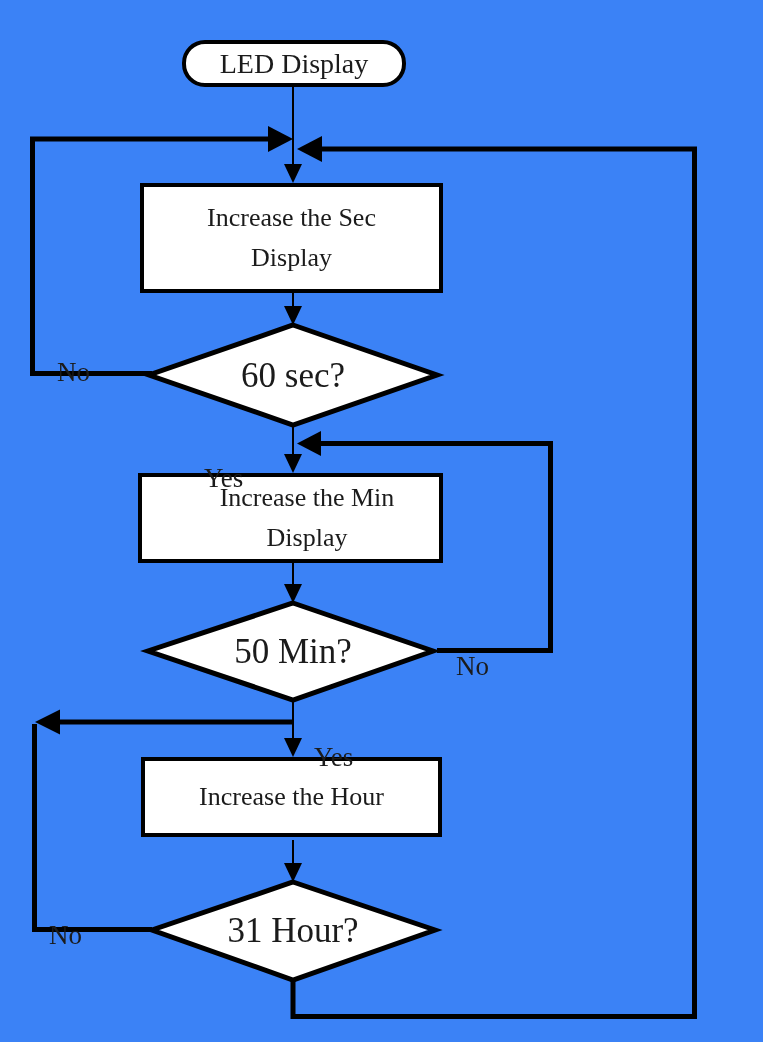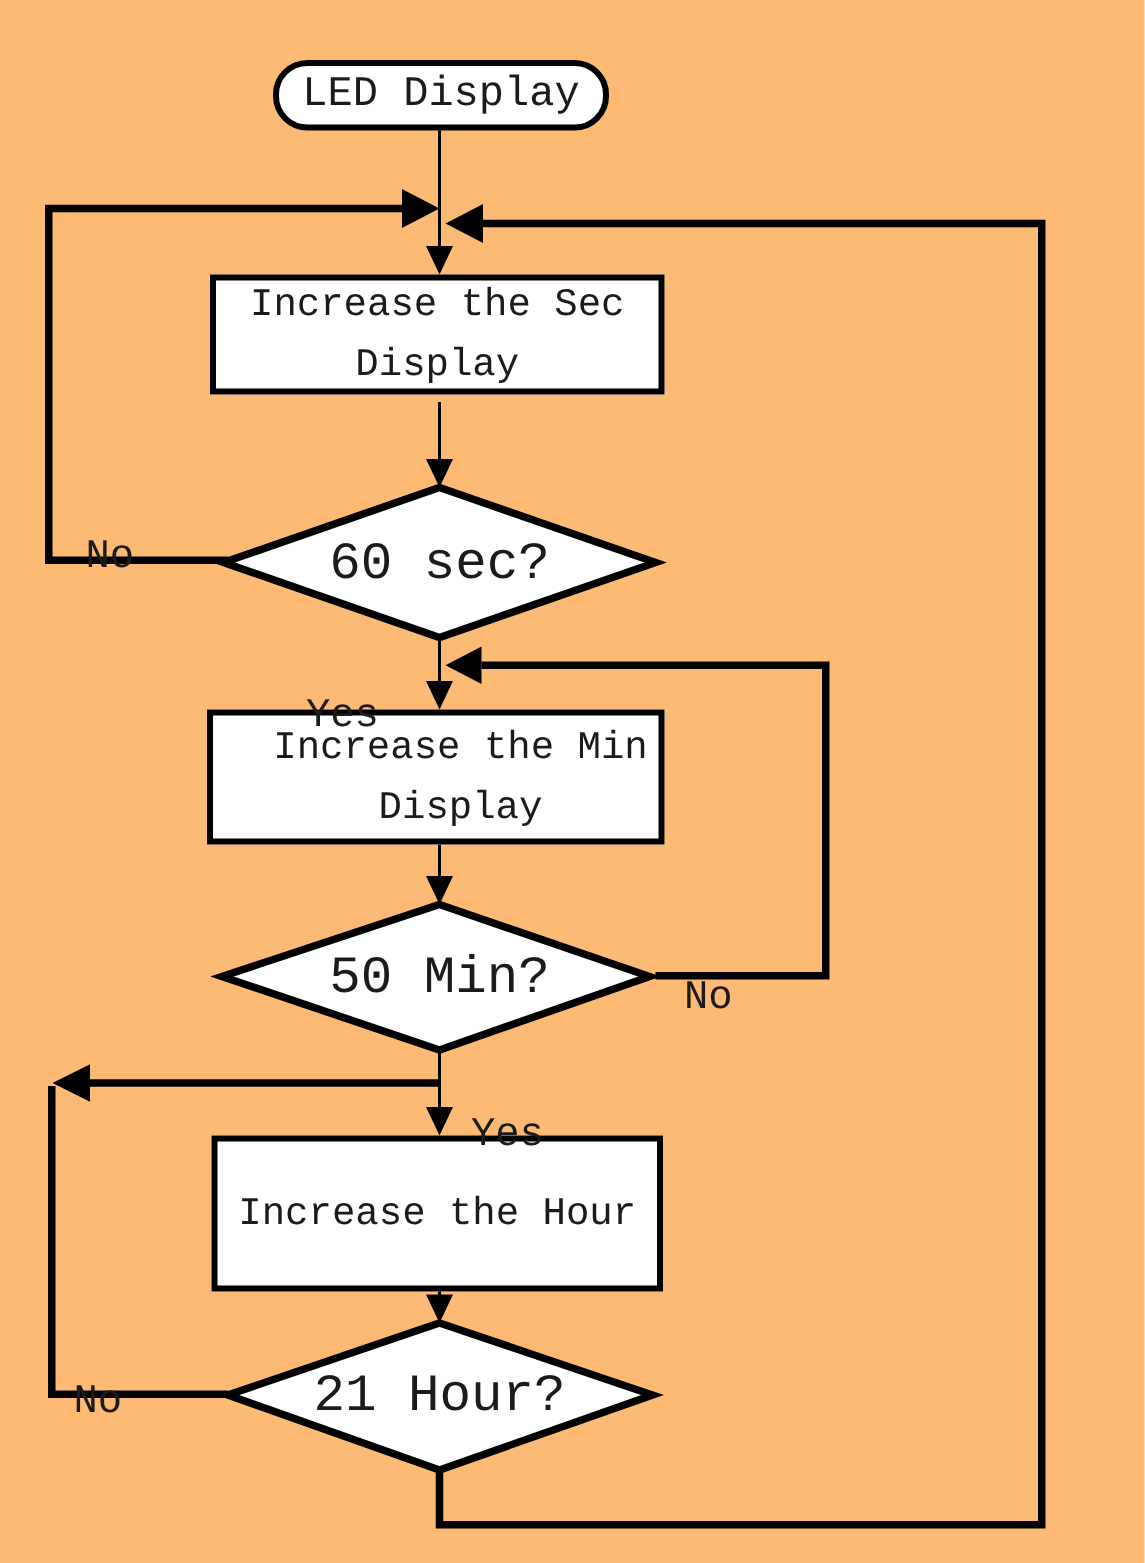"LED Display" .canvas { background: #fdba74 -> #3b82f6; font-family: Liberation Mono, monospace -> Liberation Serif, serif }
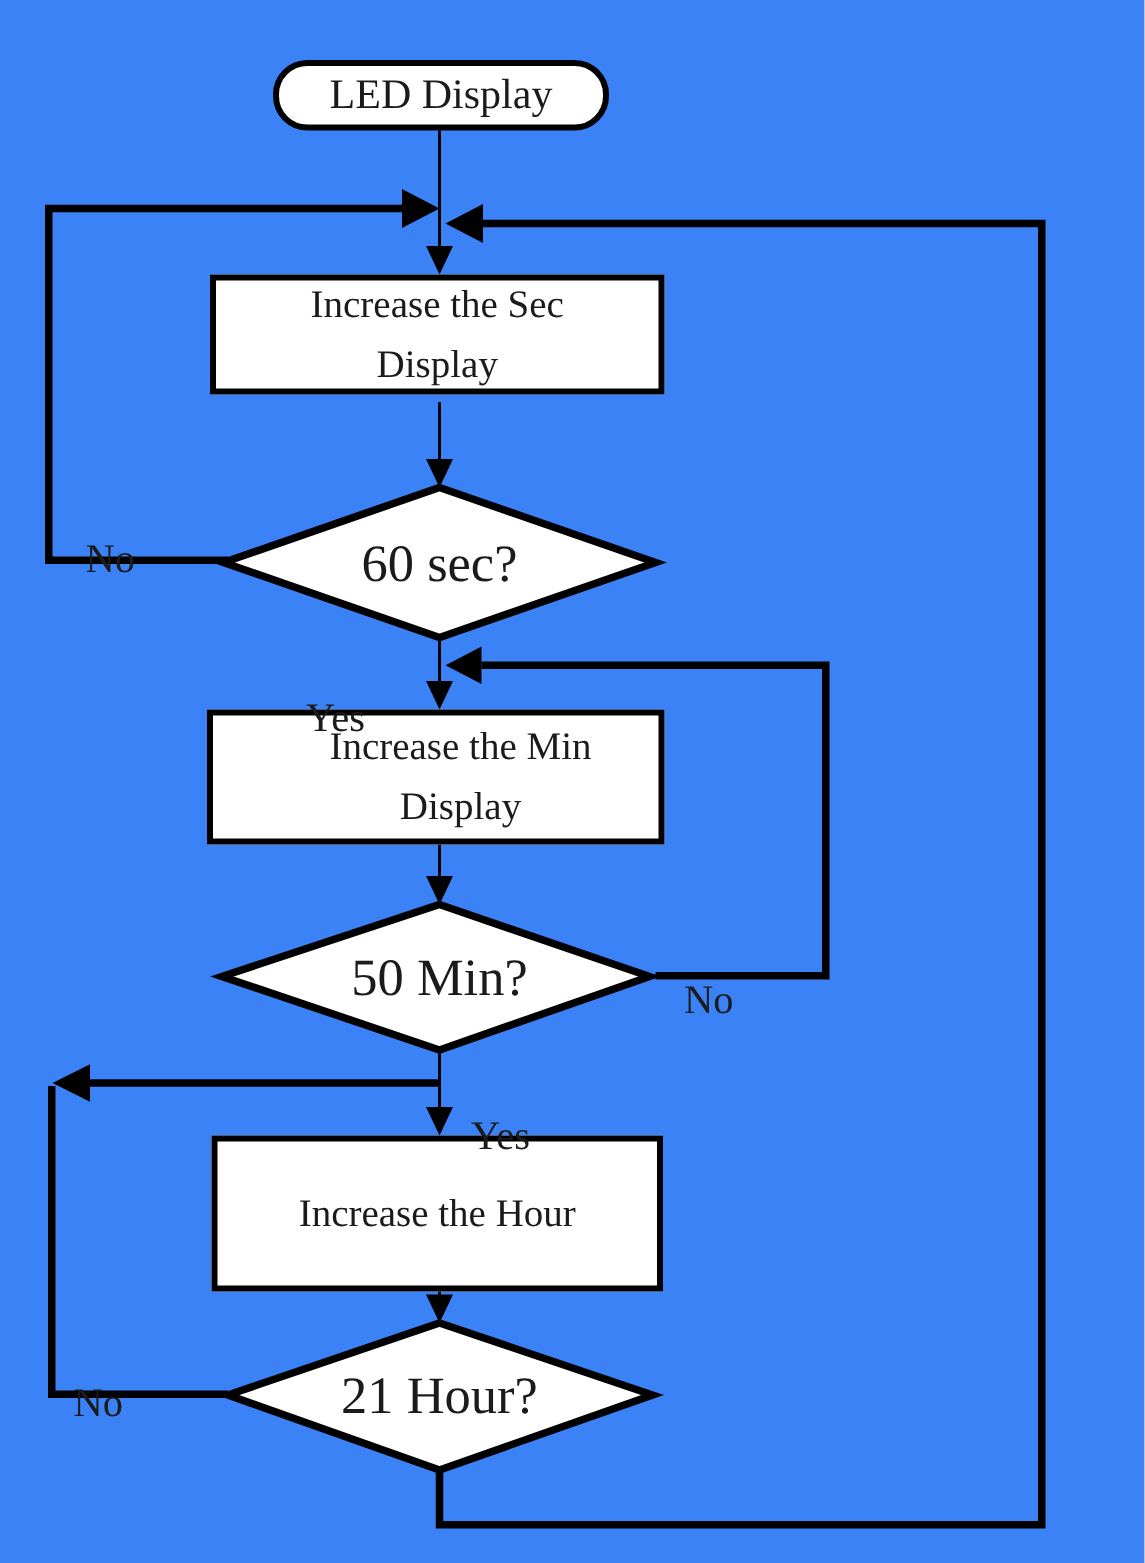"Increase the Sec" .box-sec { height: 80px -> 110px }
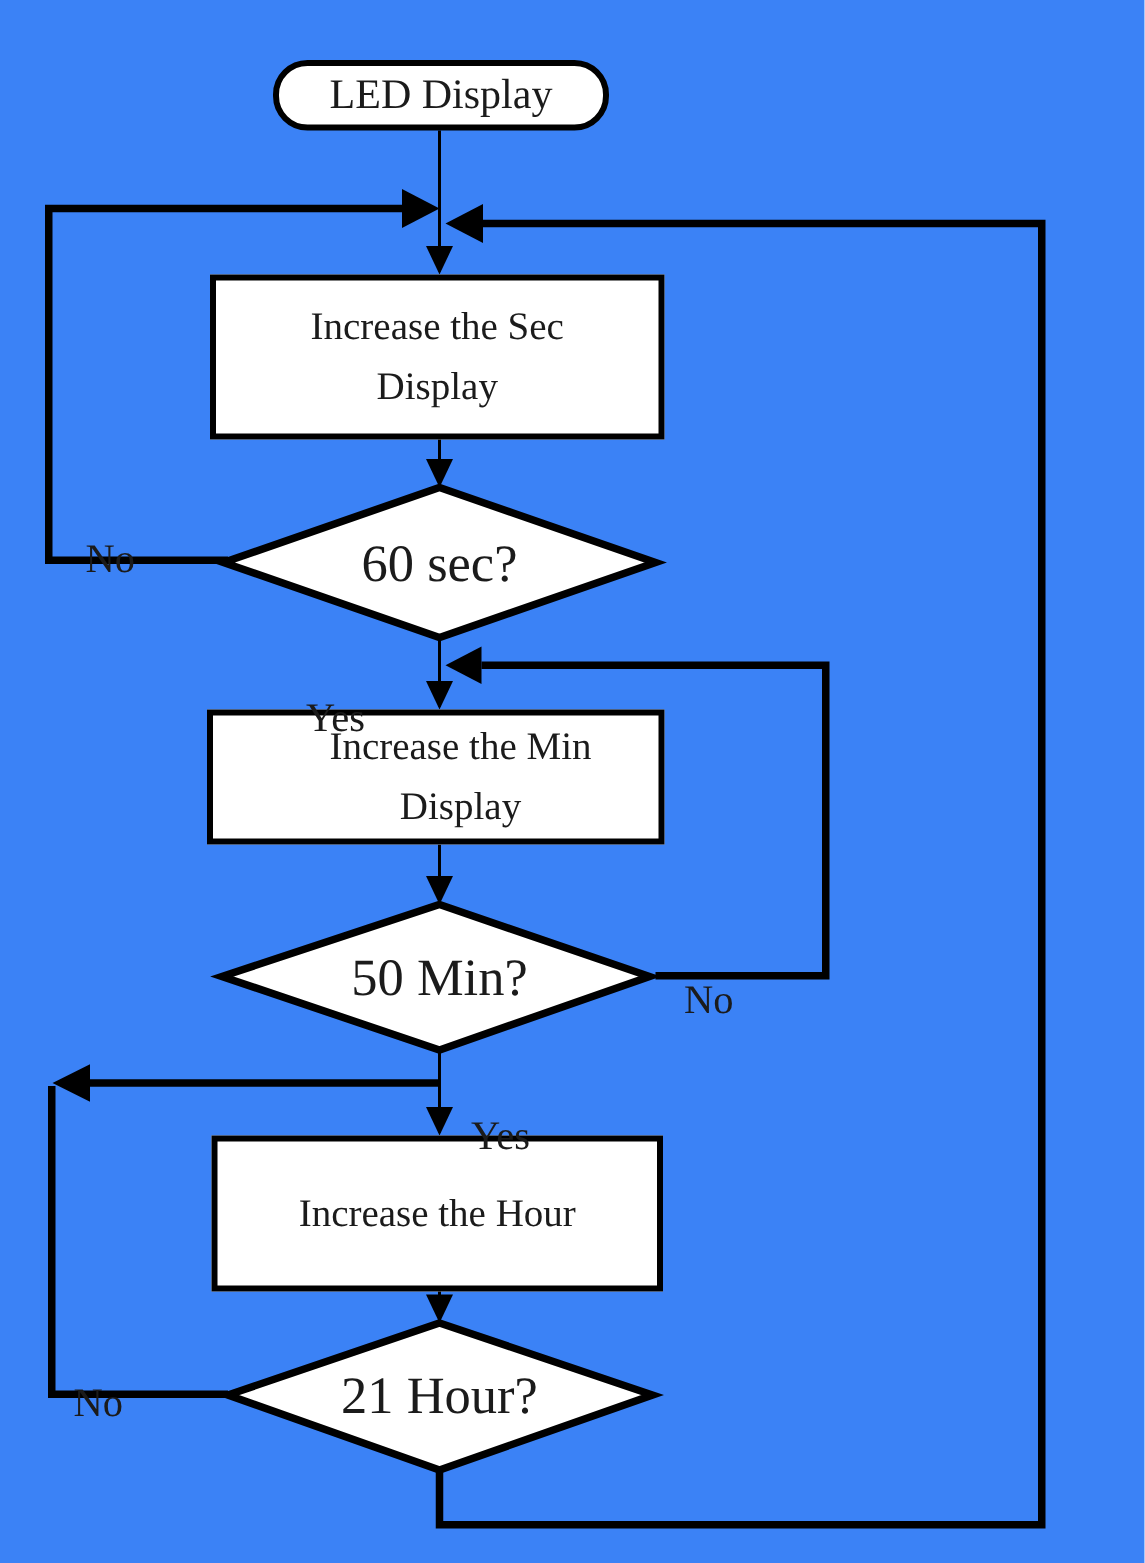"Increase the Hour" .box-hour { height: 104px -> 80px }
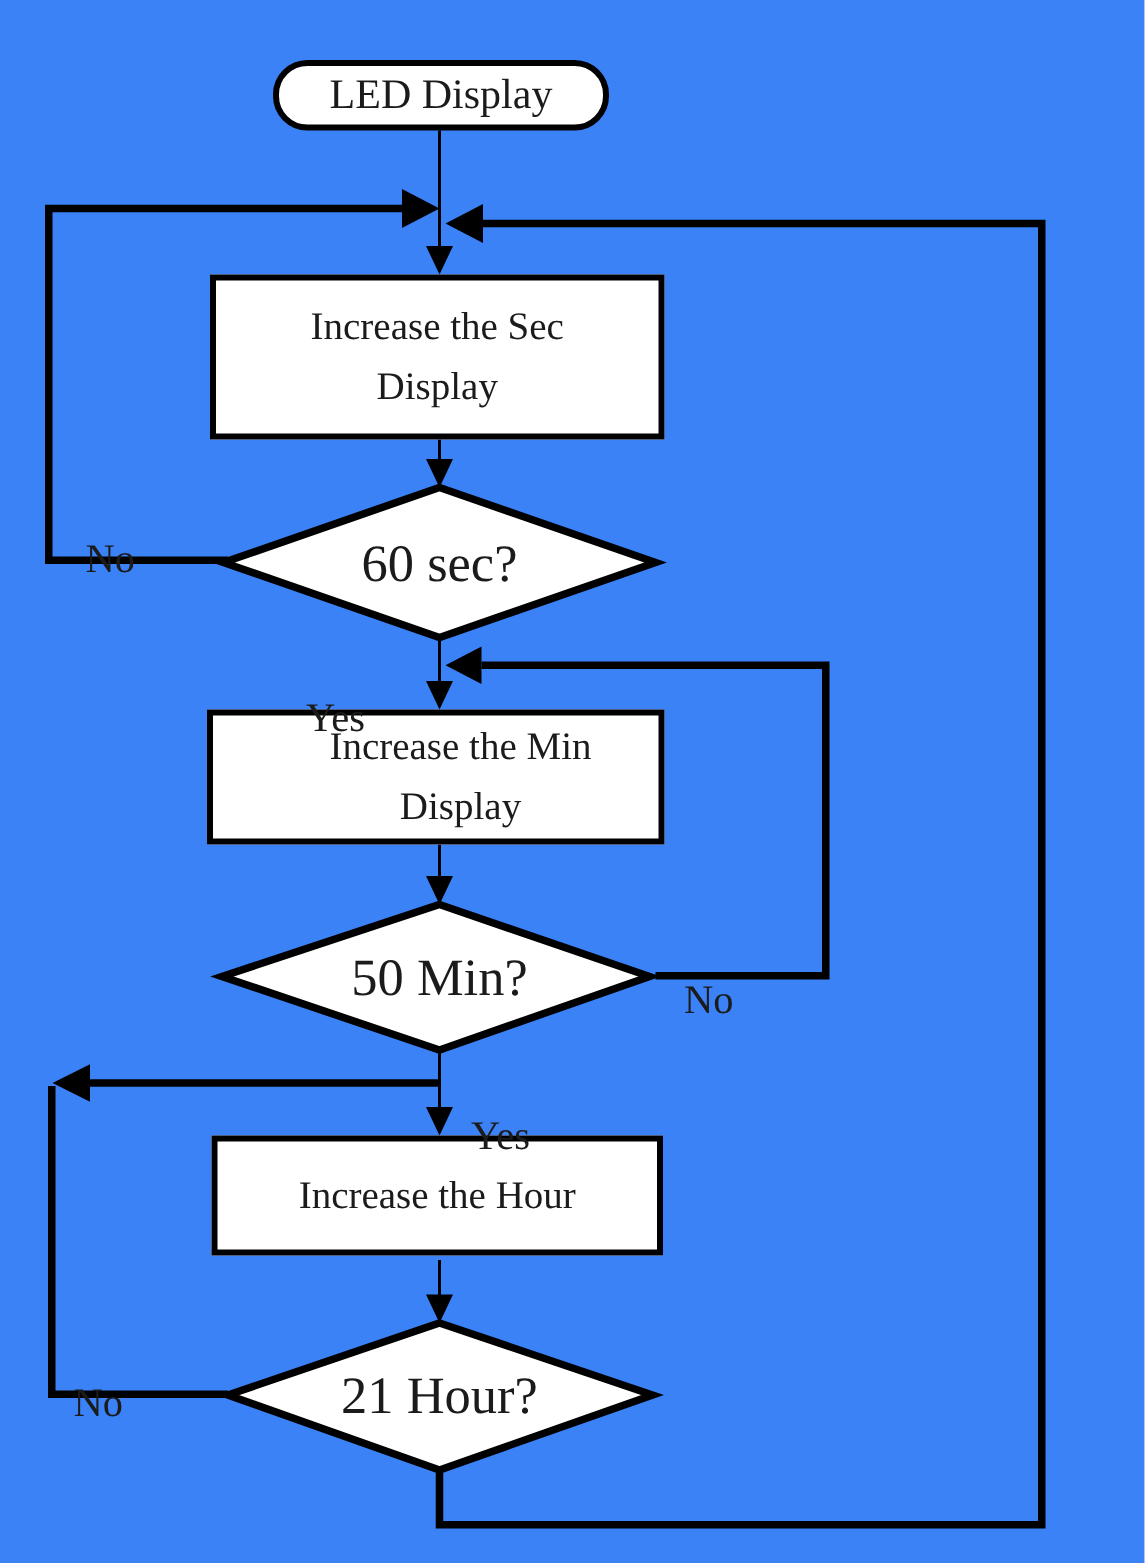"21 Hour?" div.diamond-label { text: 21 -> 31 }
